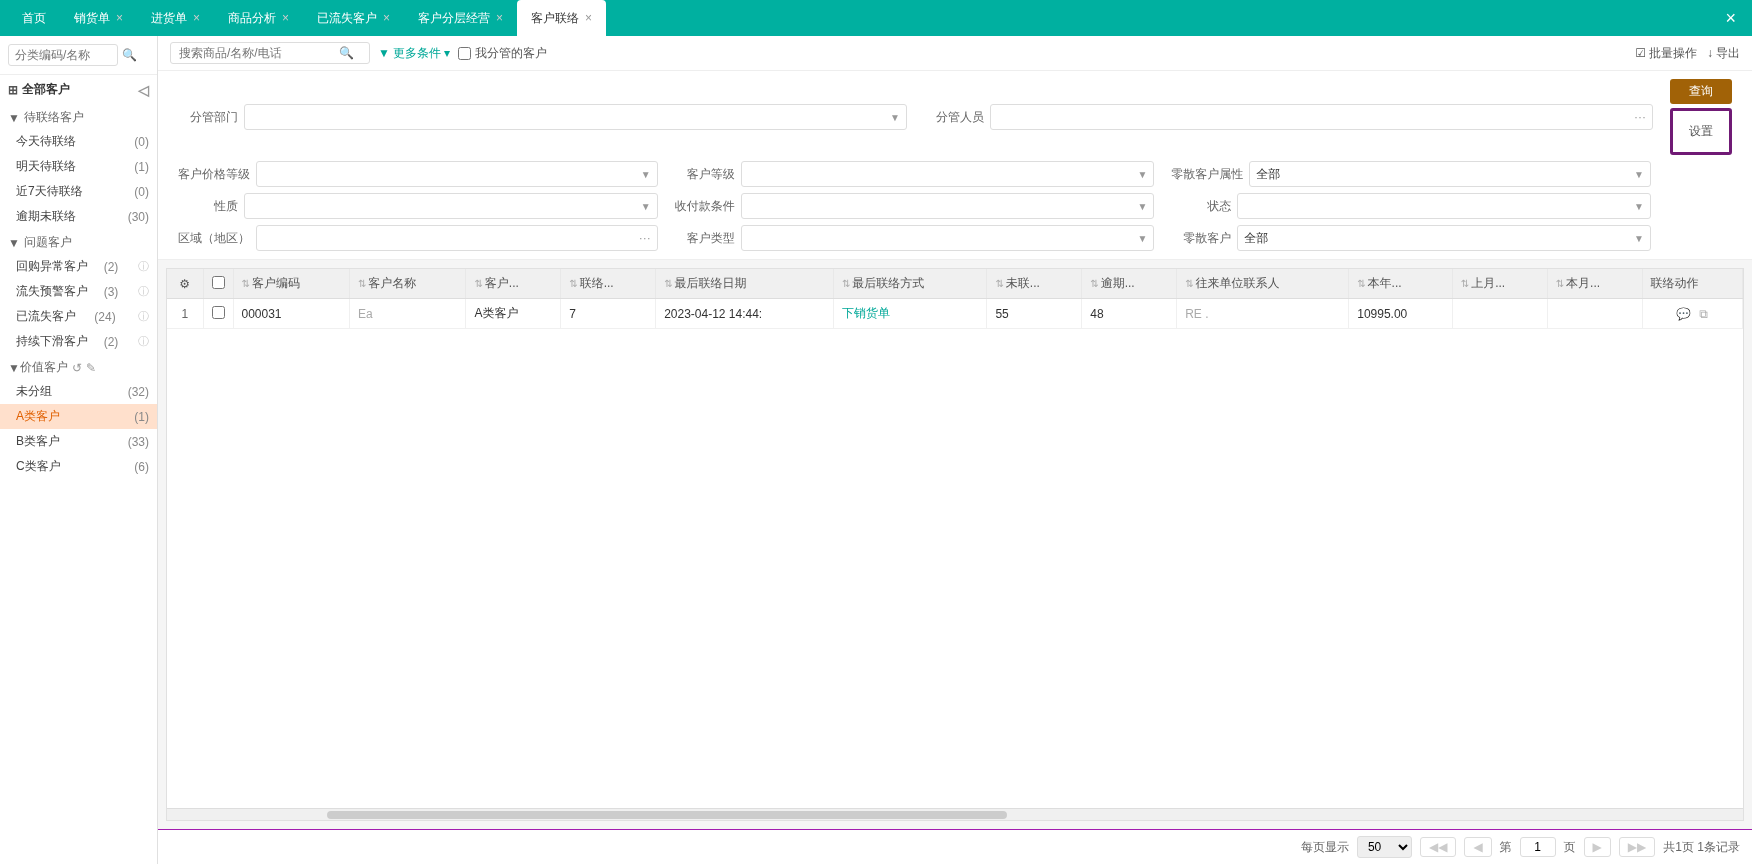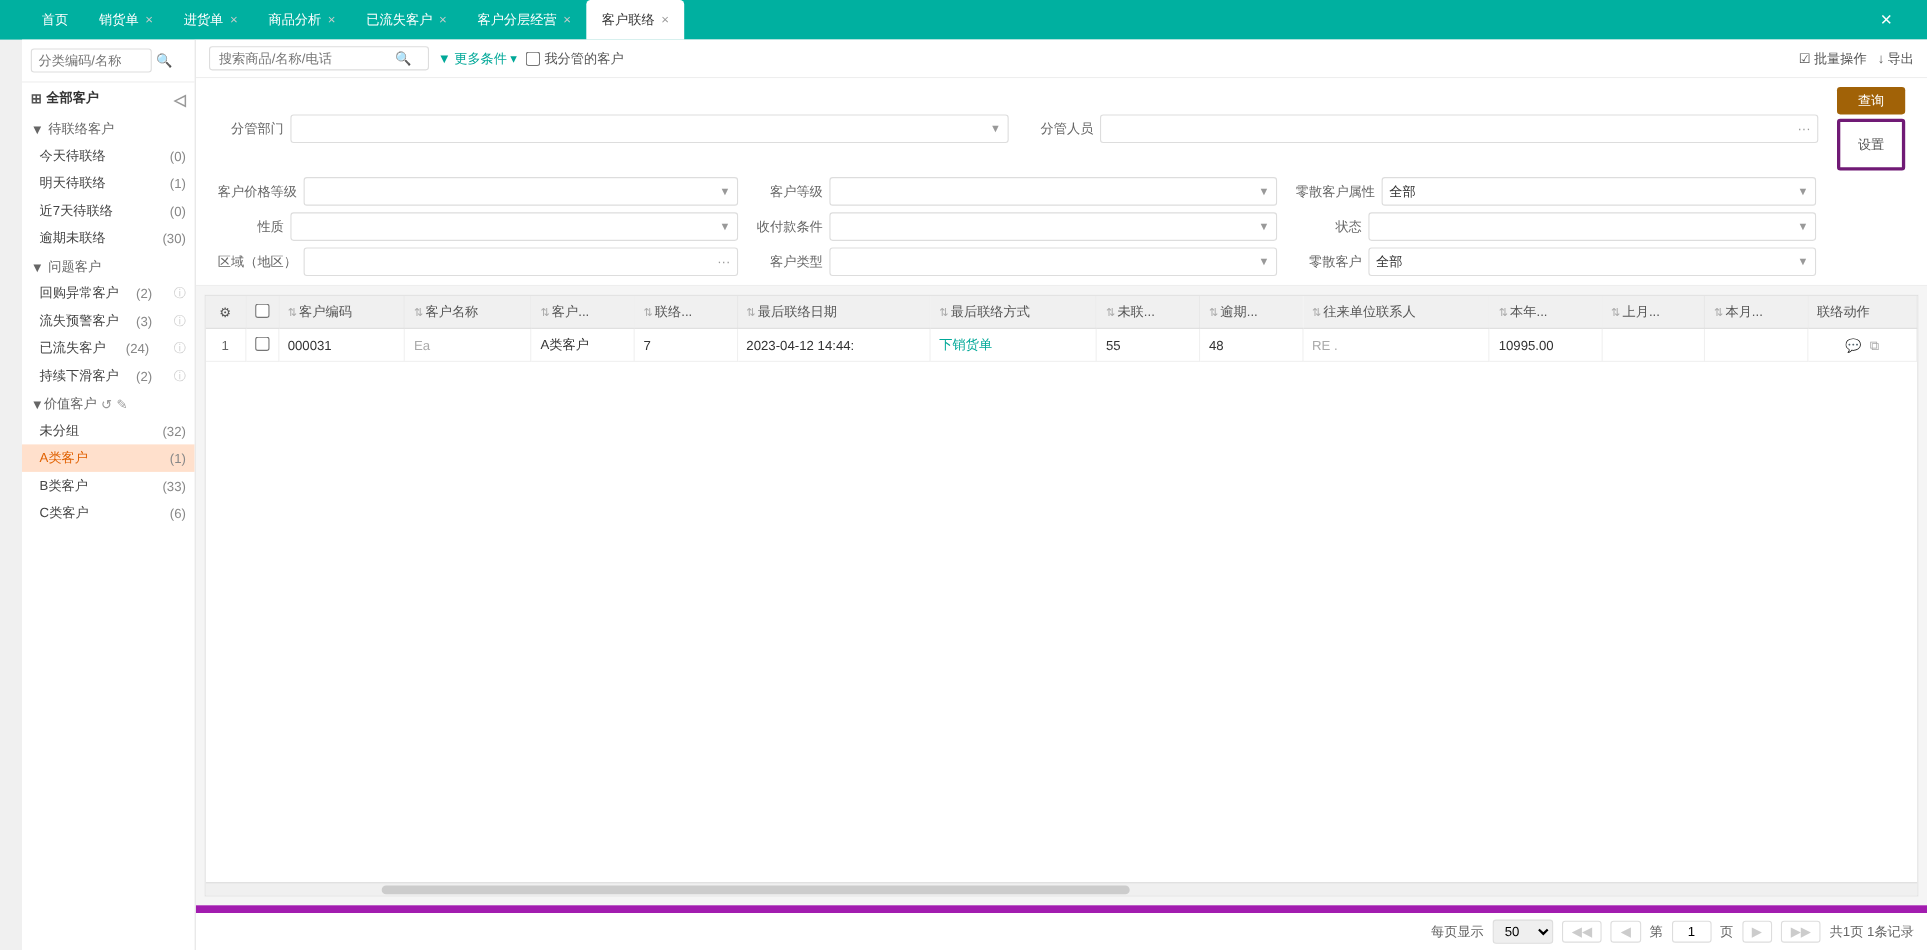"首页" .top-nav { padding: 0 24px -> 0 8px }
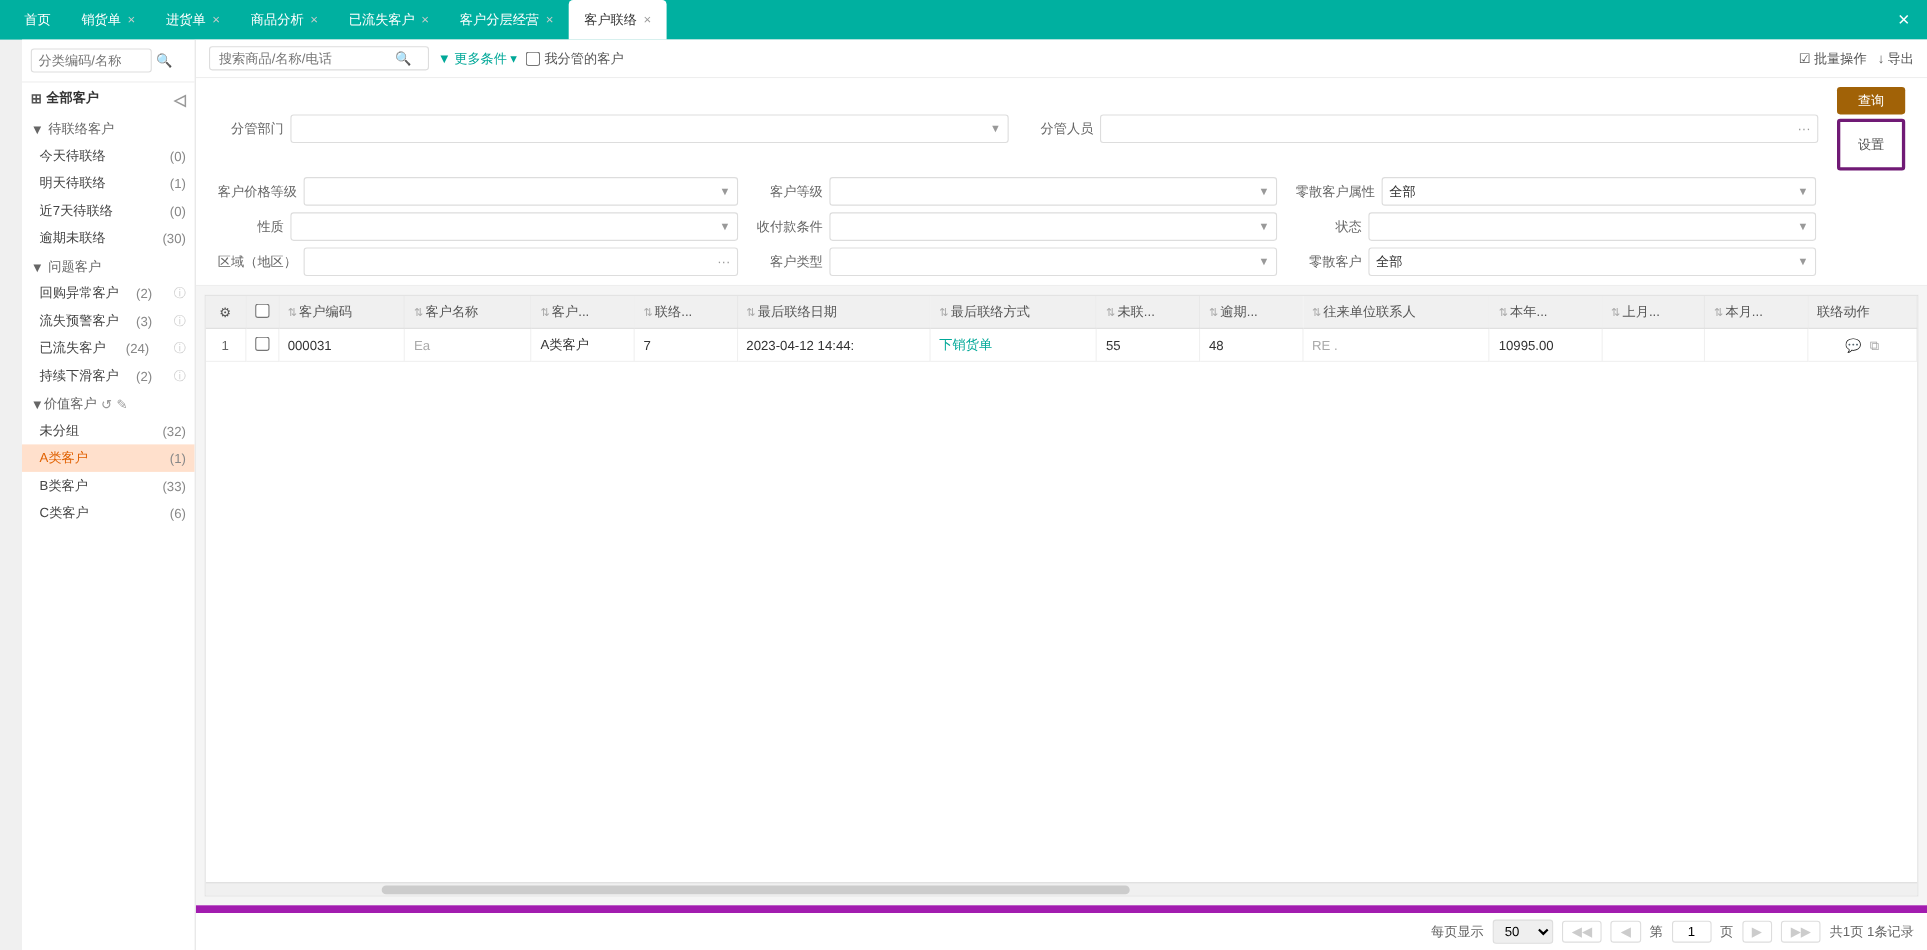"分类编码/名称" .main-layout { margin-left: 20px -> none }
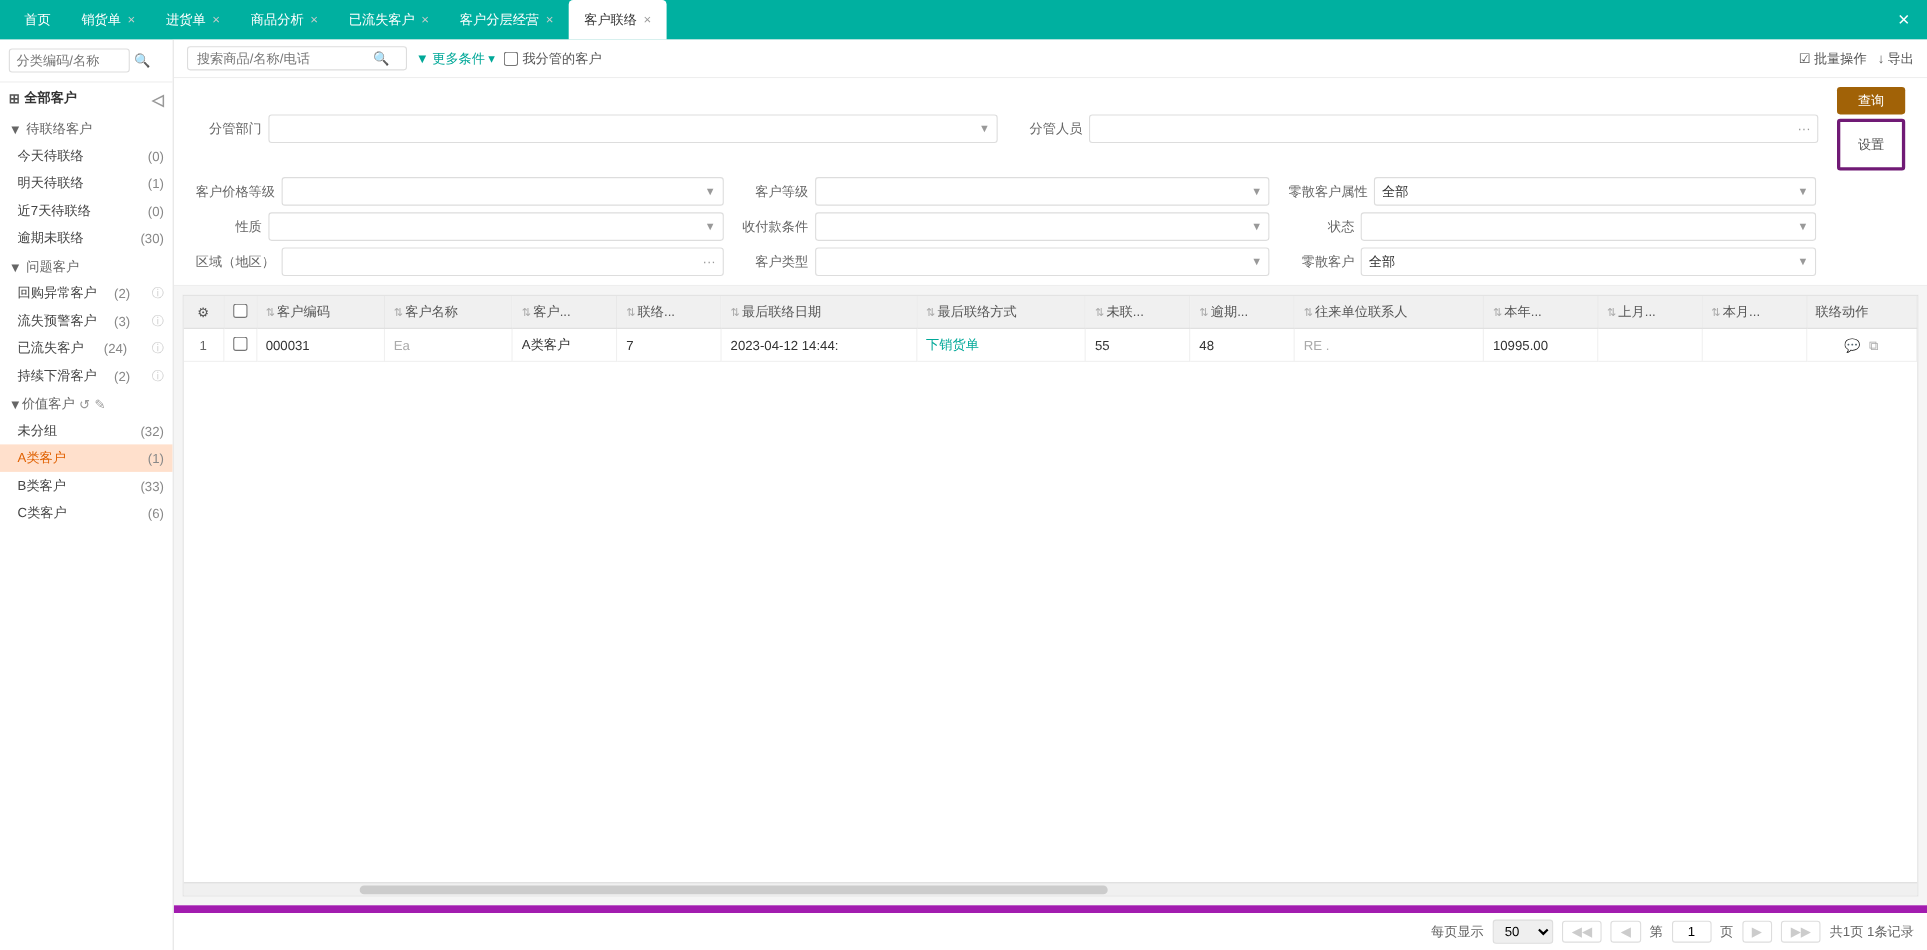"每页显示" .pagination { border-top: 7px solid #a21caf -> 1px solid #a21caf }
